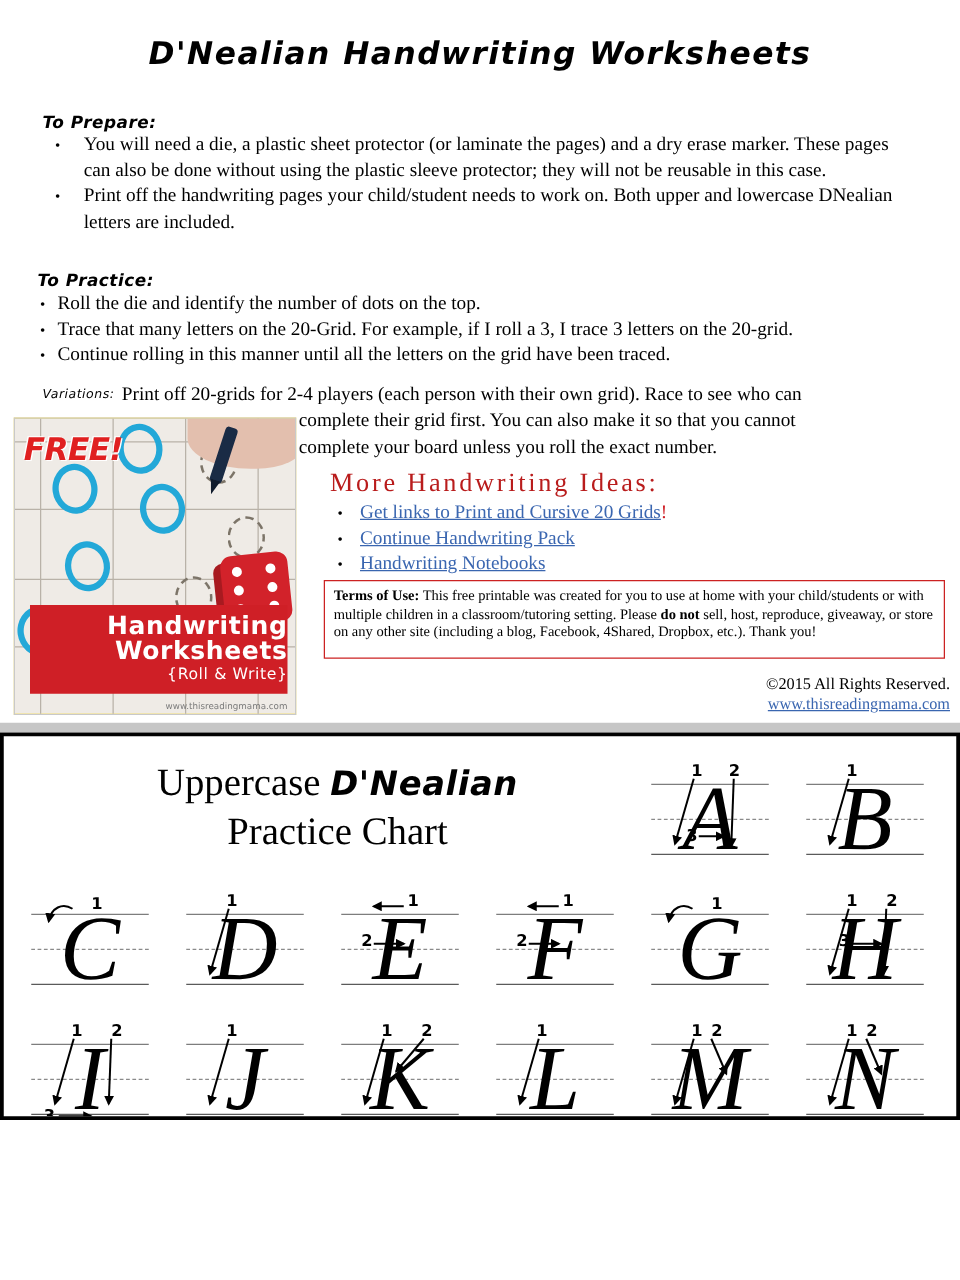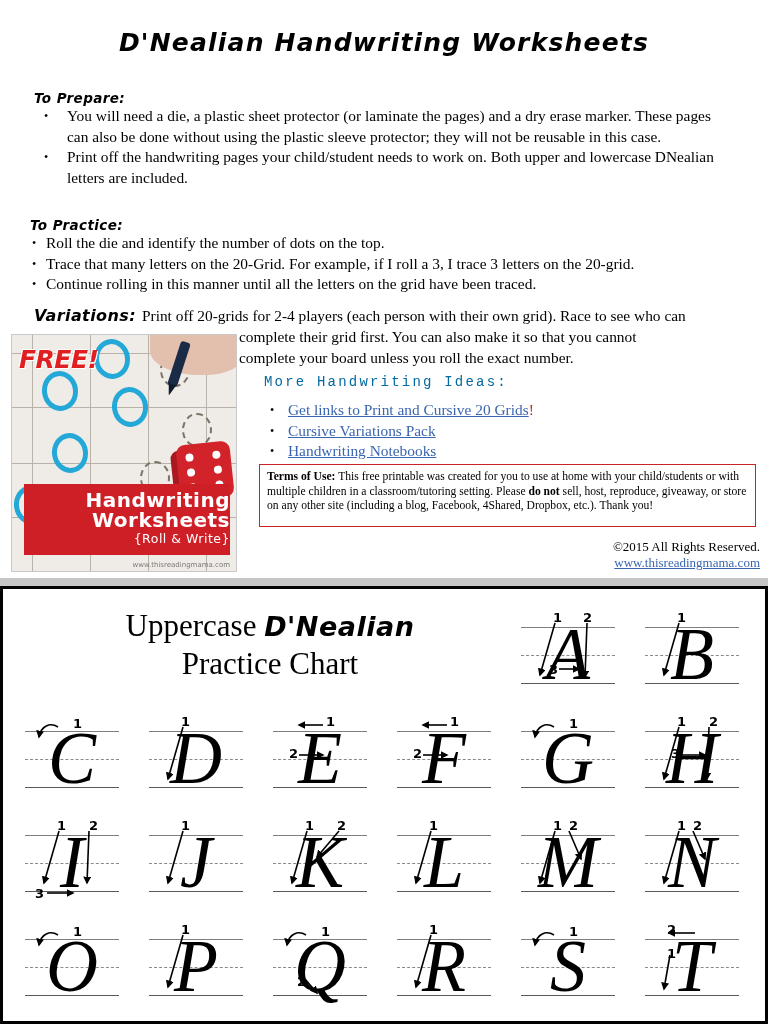"Variations:" .variations-label { font-size: 16px -> 10px; font-weight: 700 -> 400 }
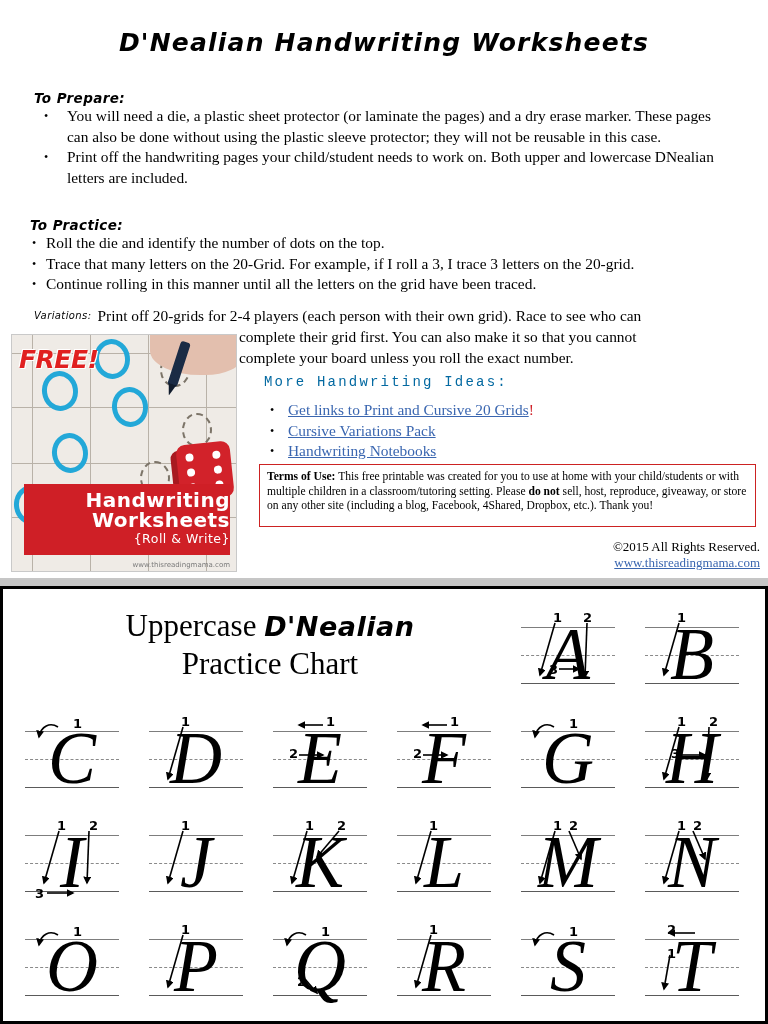"More Handwriting Ideas:" .ideas-head { color: #0369a1 -> #b91c1c; font-family: Liberation Mono, monospace -> Liberation Serif, serif; font-size: 14px -> 21px }
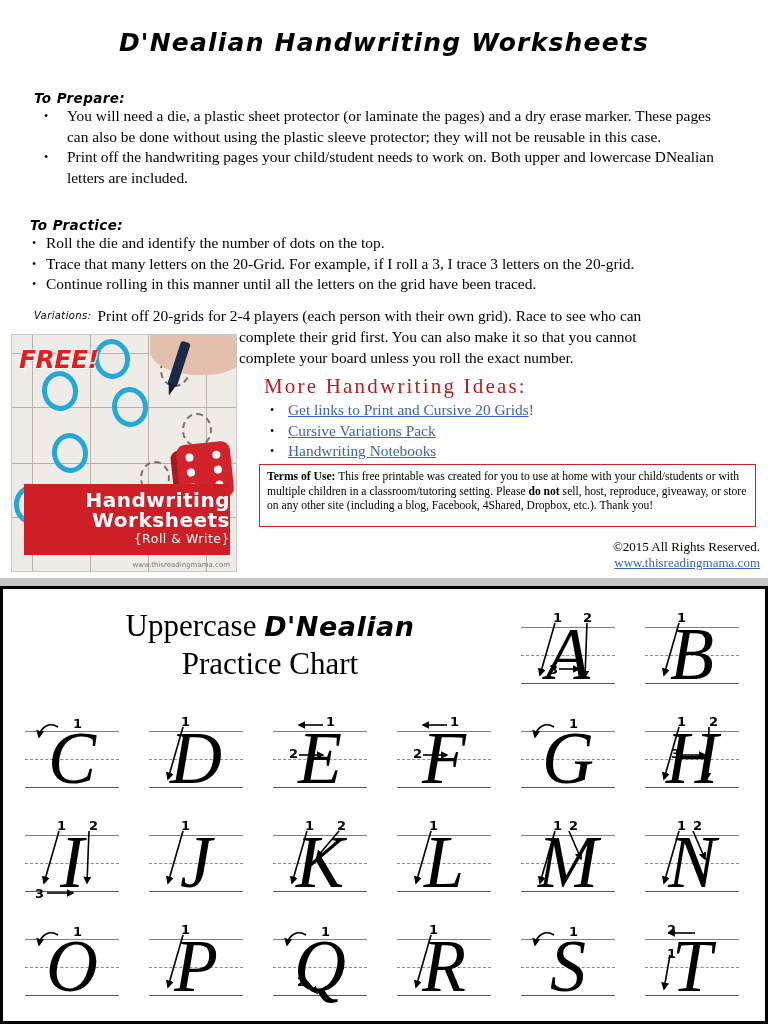"Cursive Variations Pack" a { text: Cursive Variations -> Continue Handwriting }
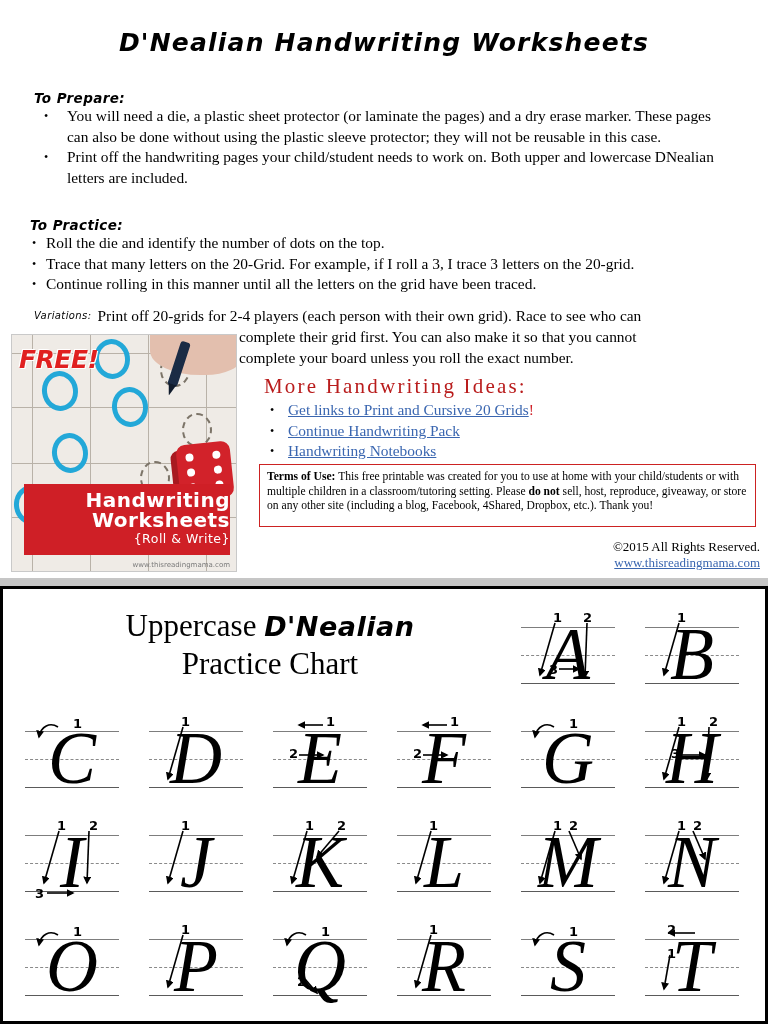"Uppercase D'Nealian" .page2 { height: 438px -> 310px }
